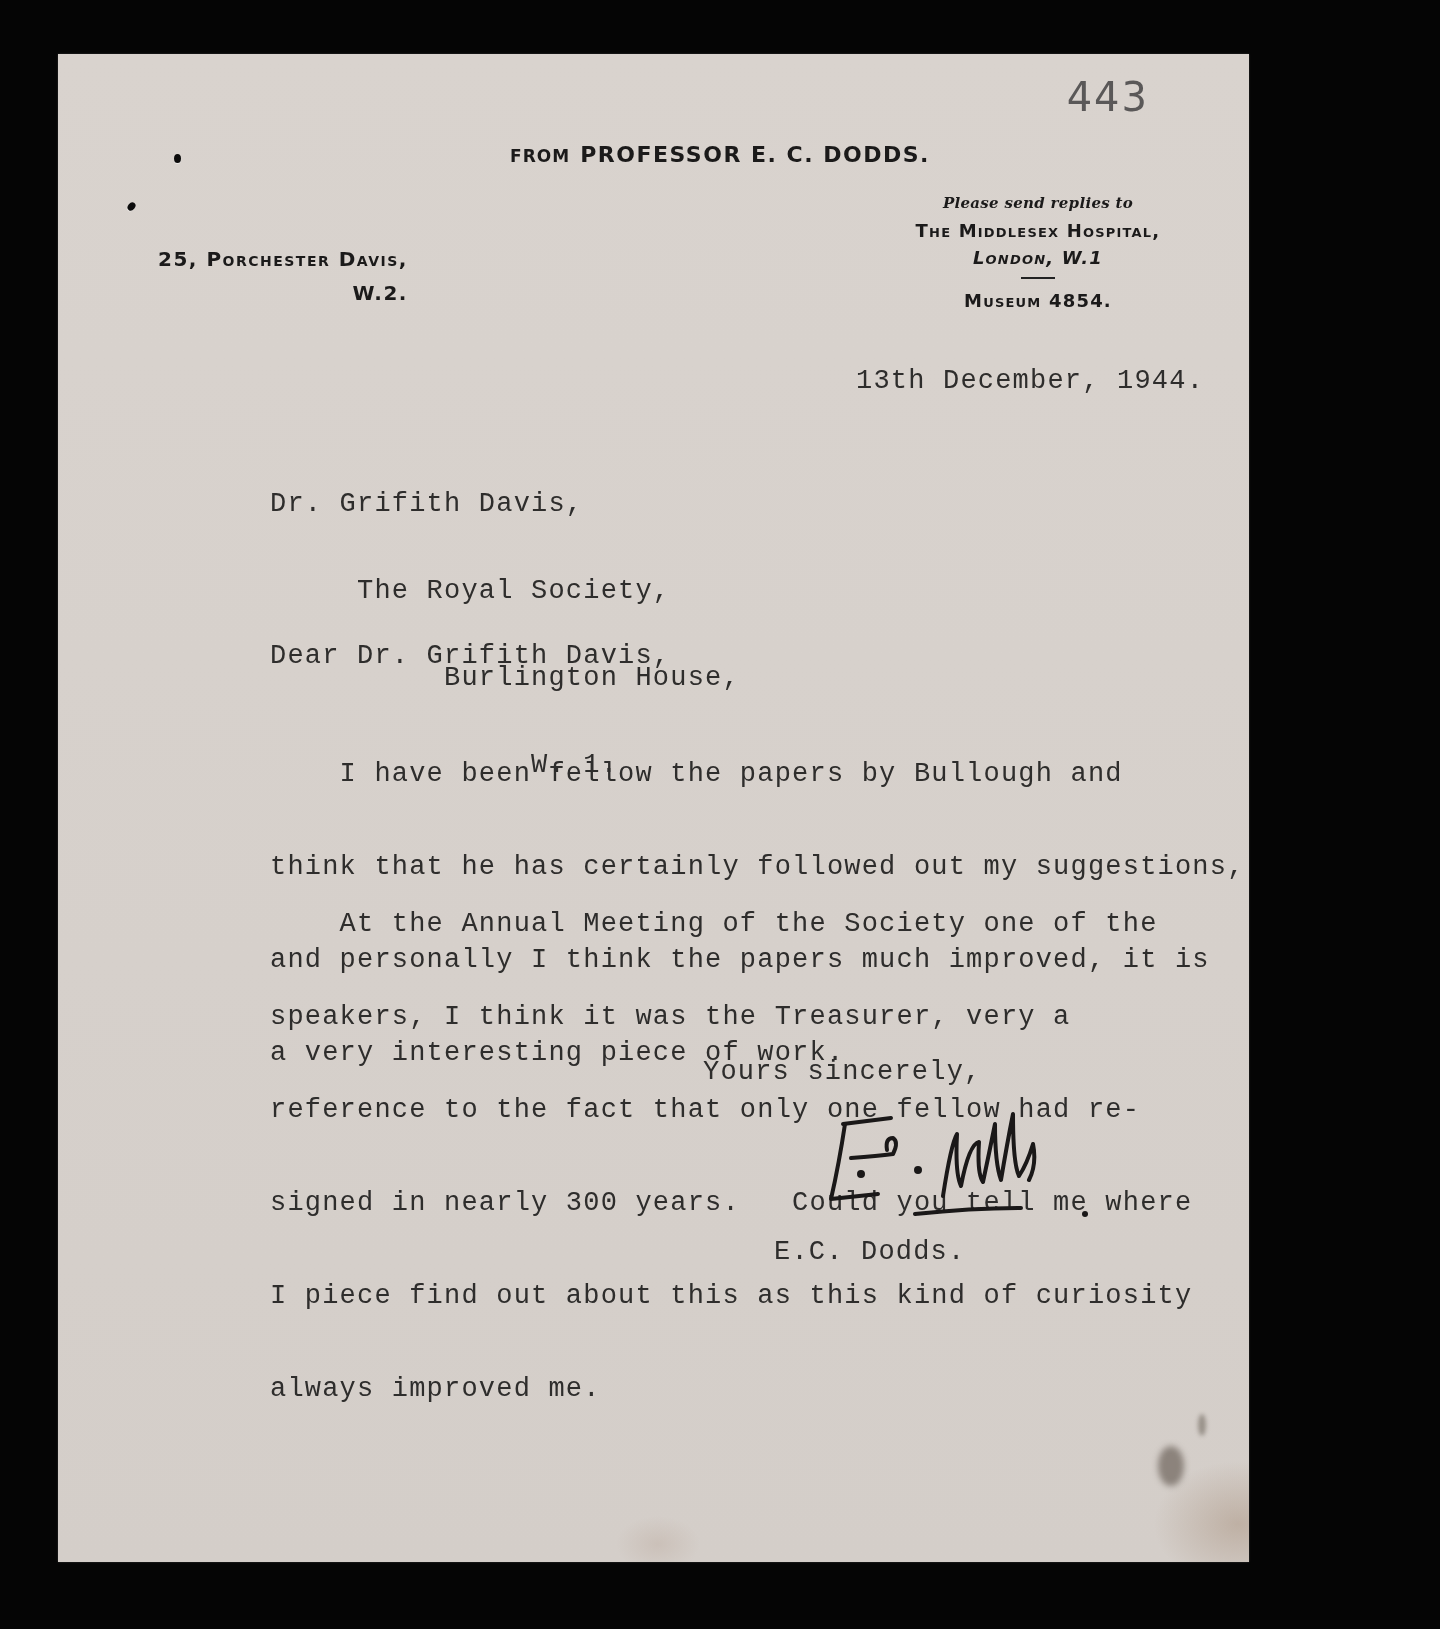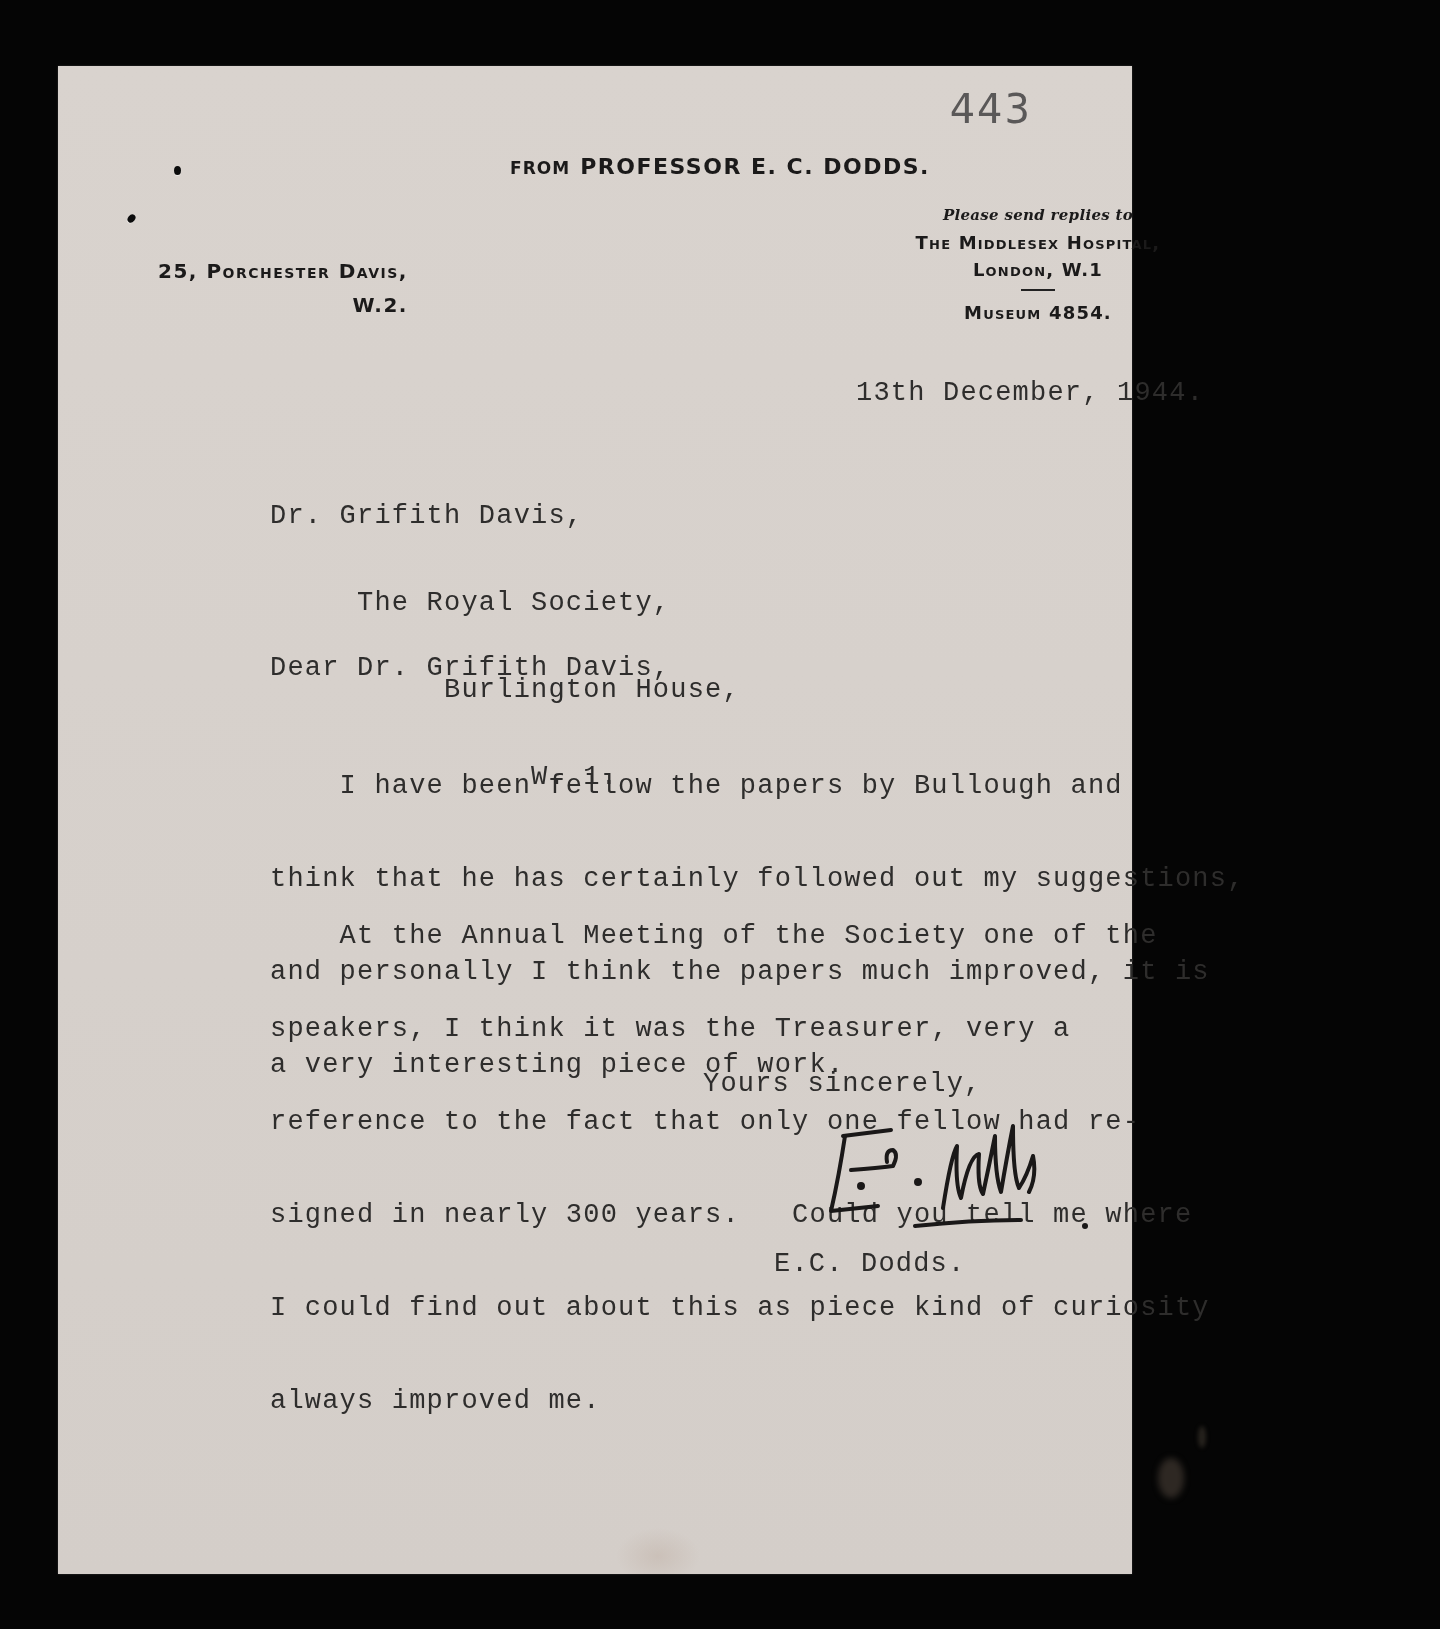"443" .paper { top: 66px -> 54px; width: 1074px -> 1191px }
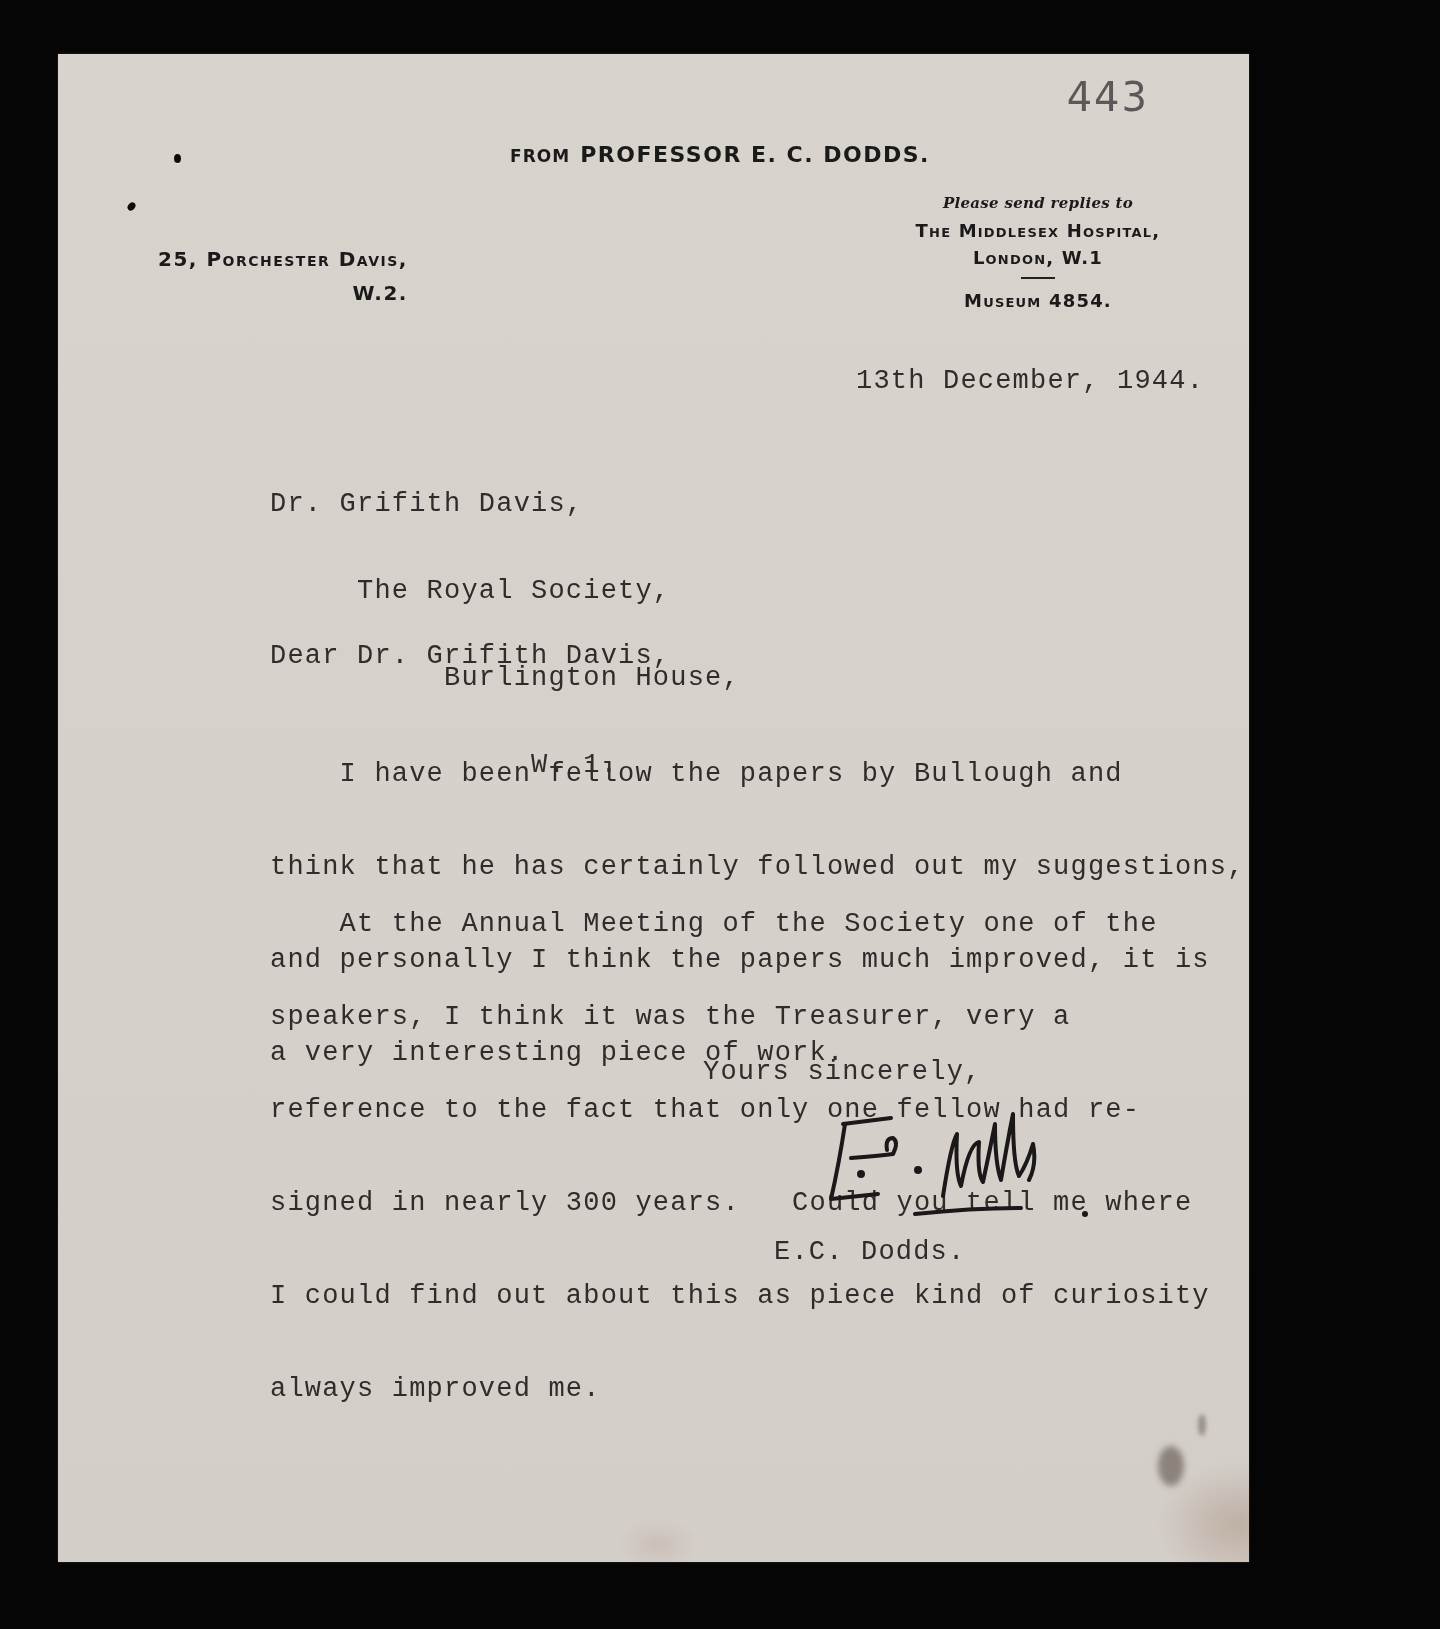"London, W.1" div { font-style: none -> italic }
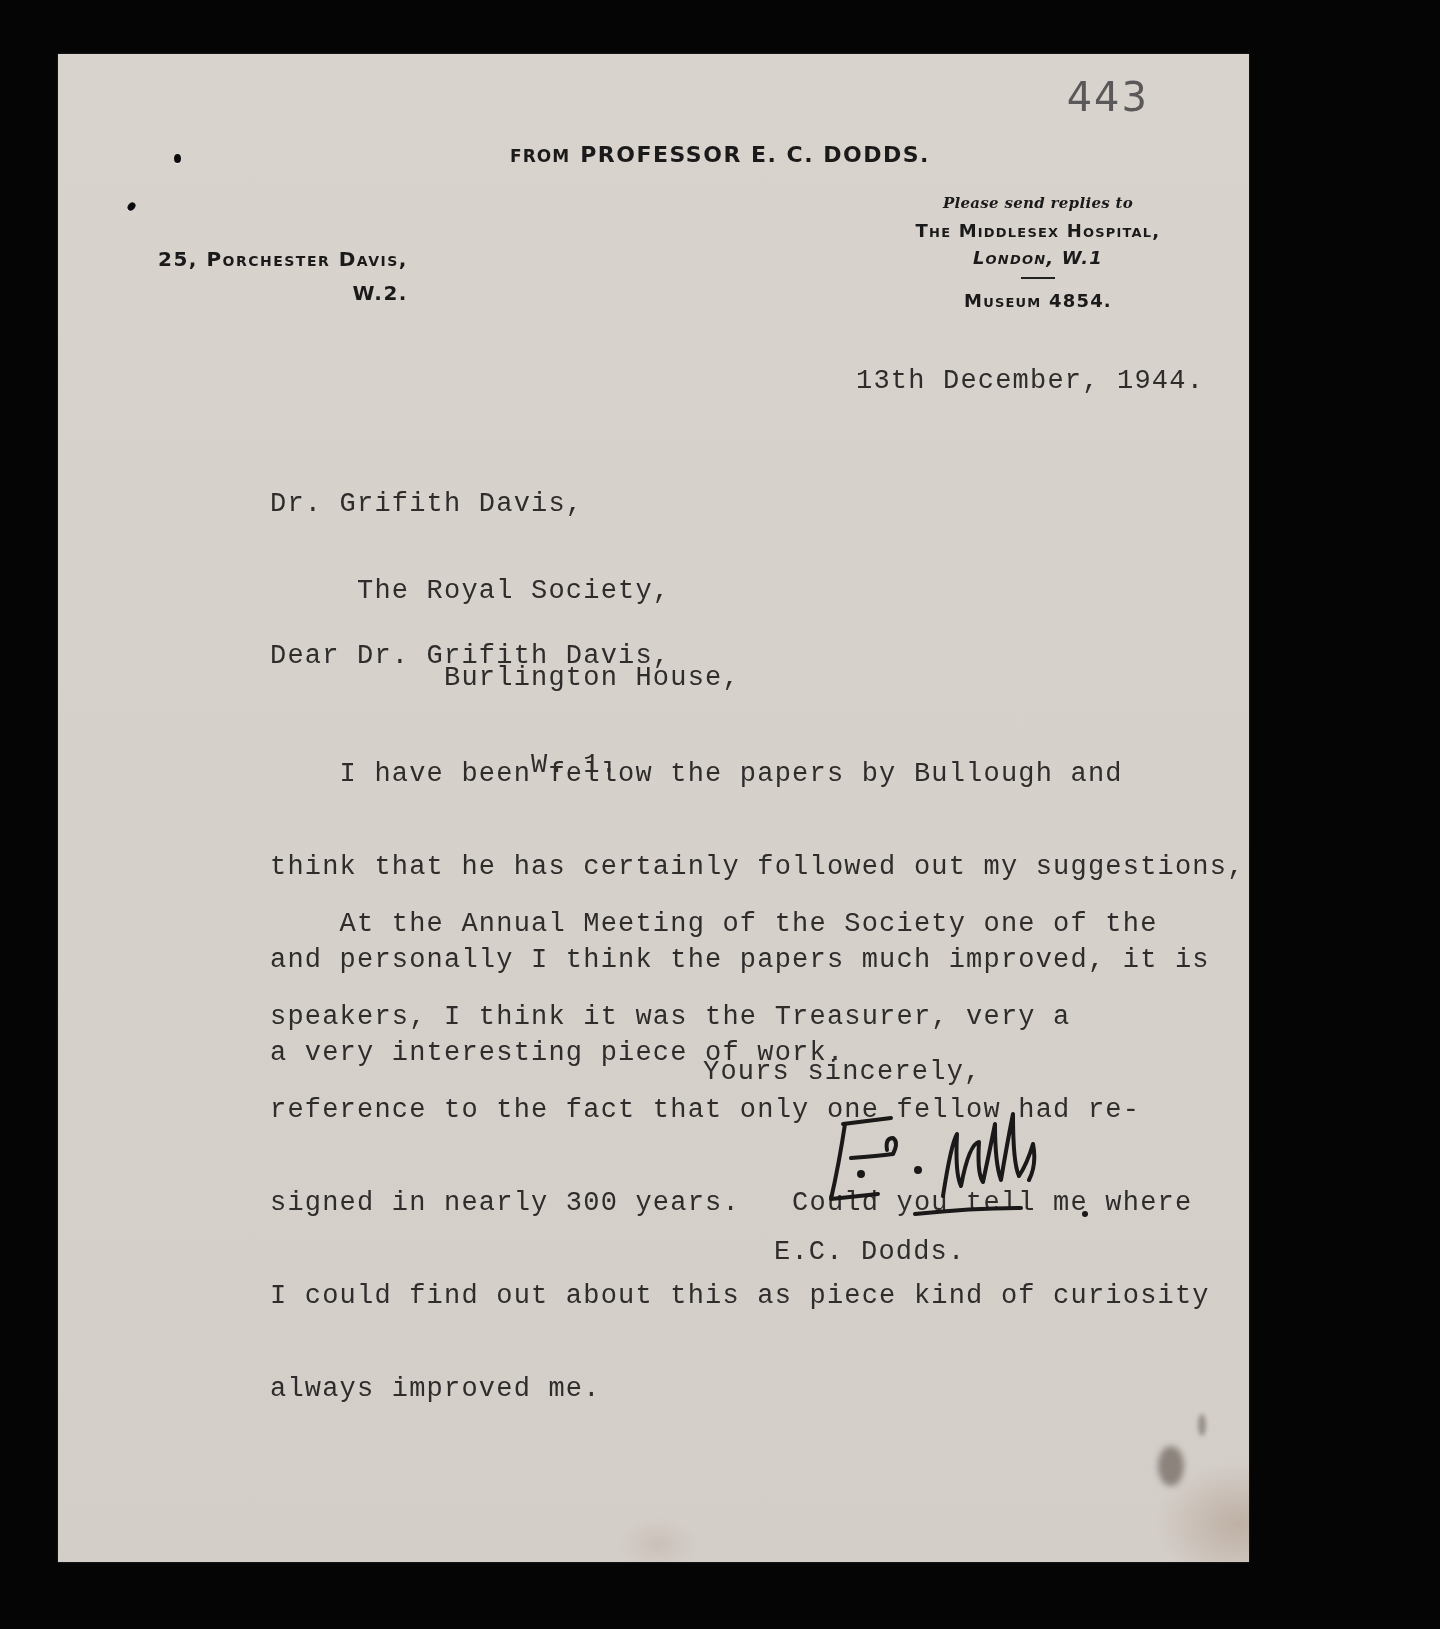"I could find out about" div { text: could find out about this as piece -> piece find out about this as this }
